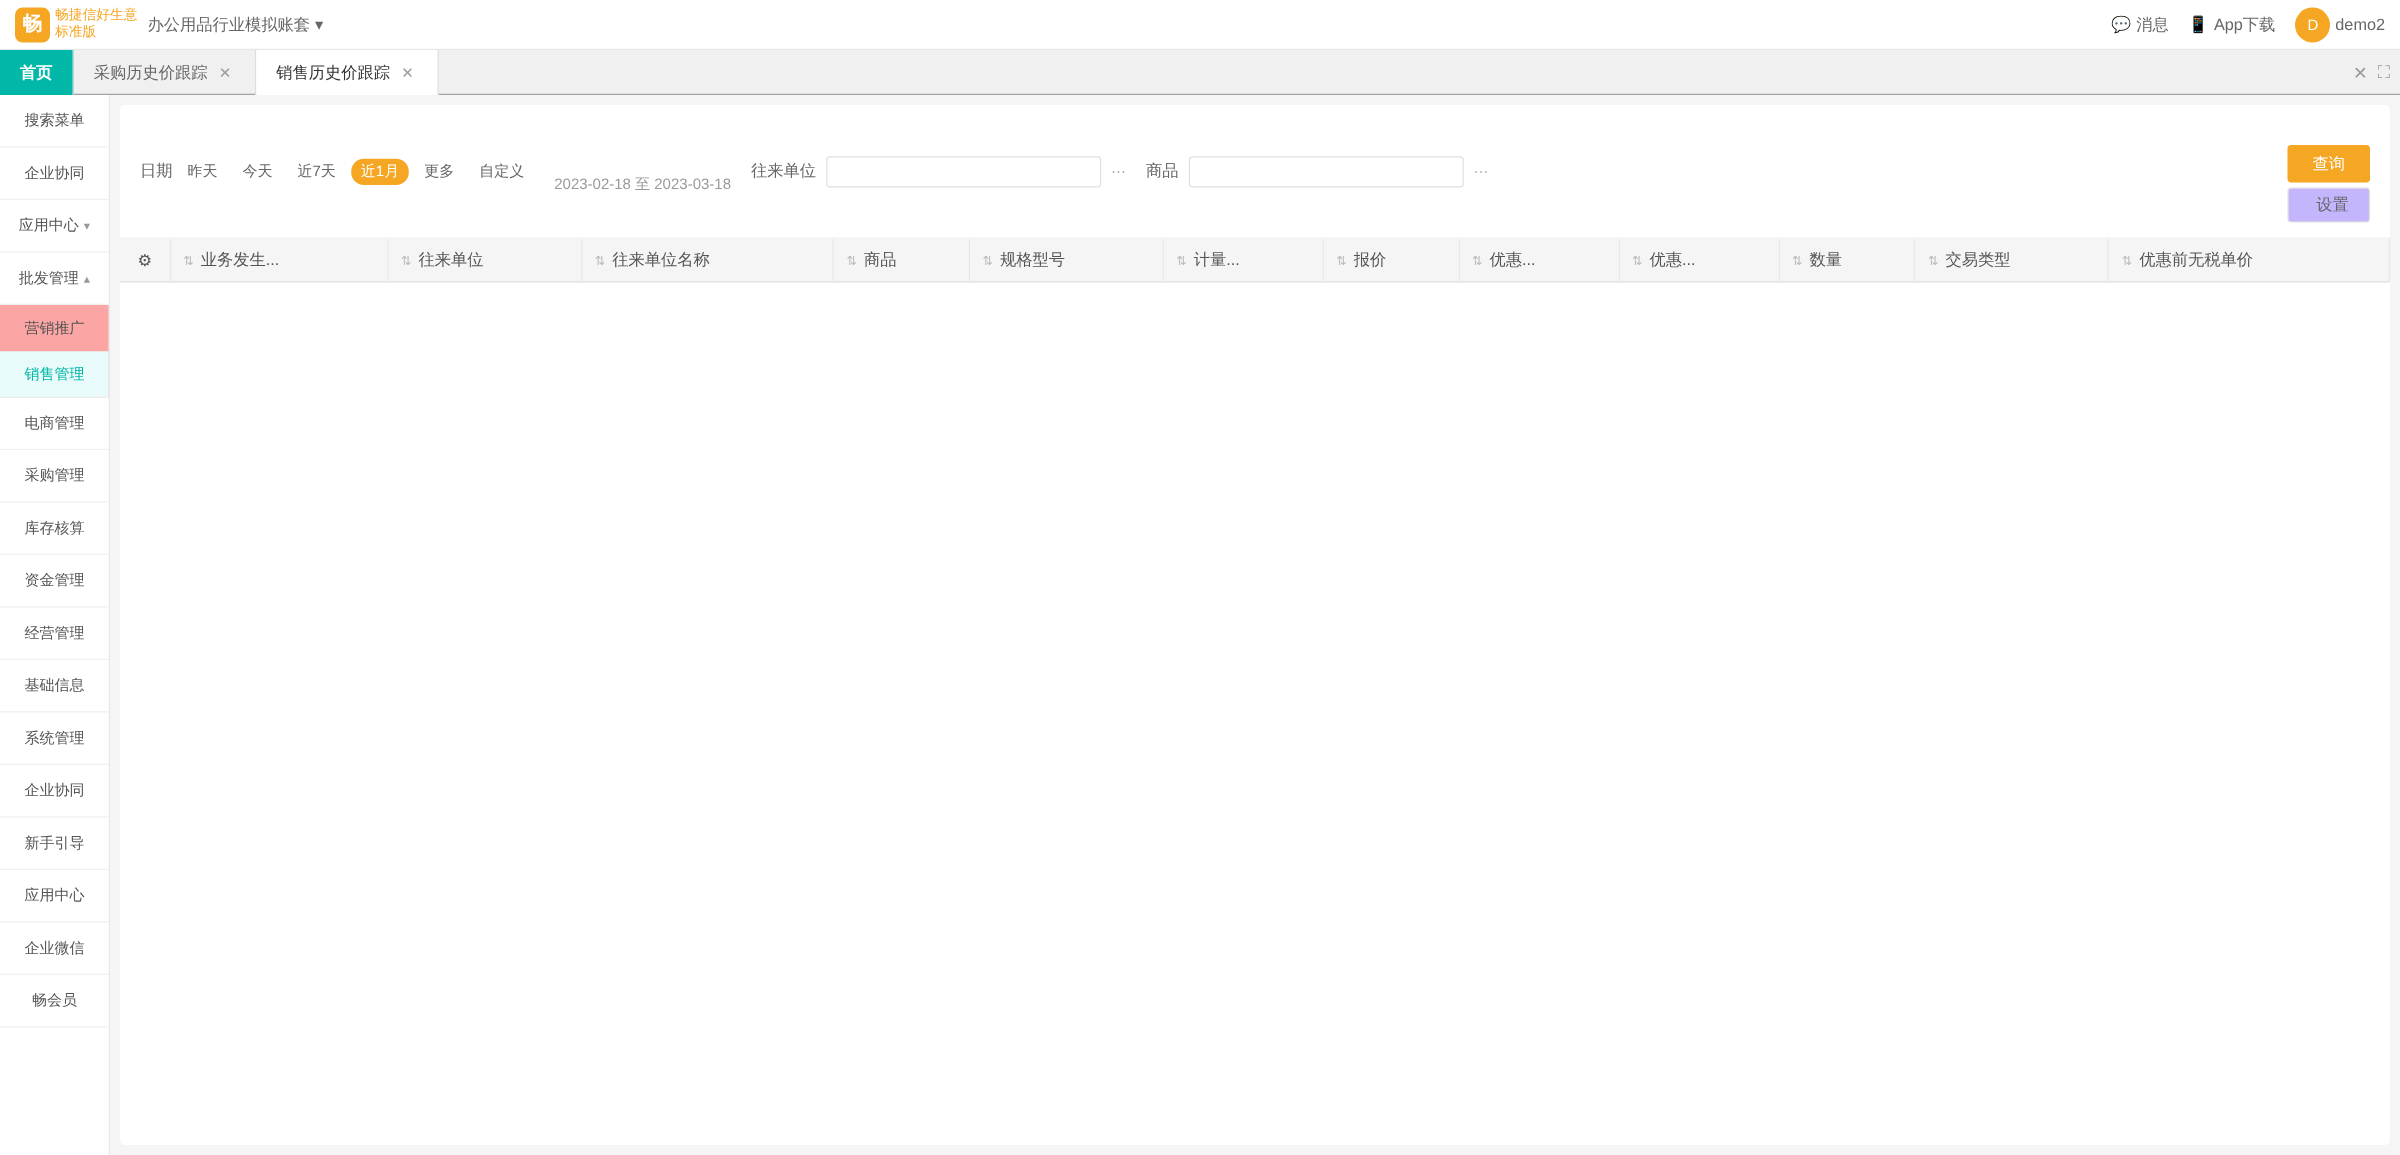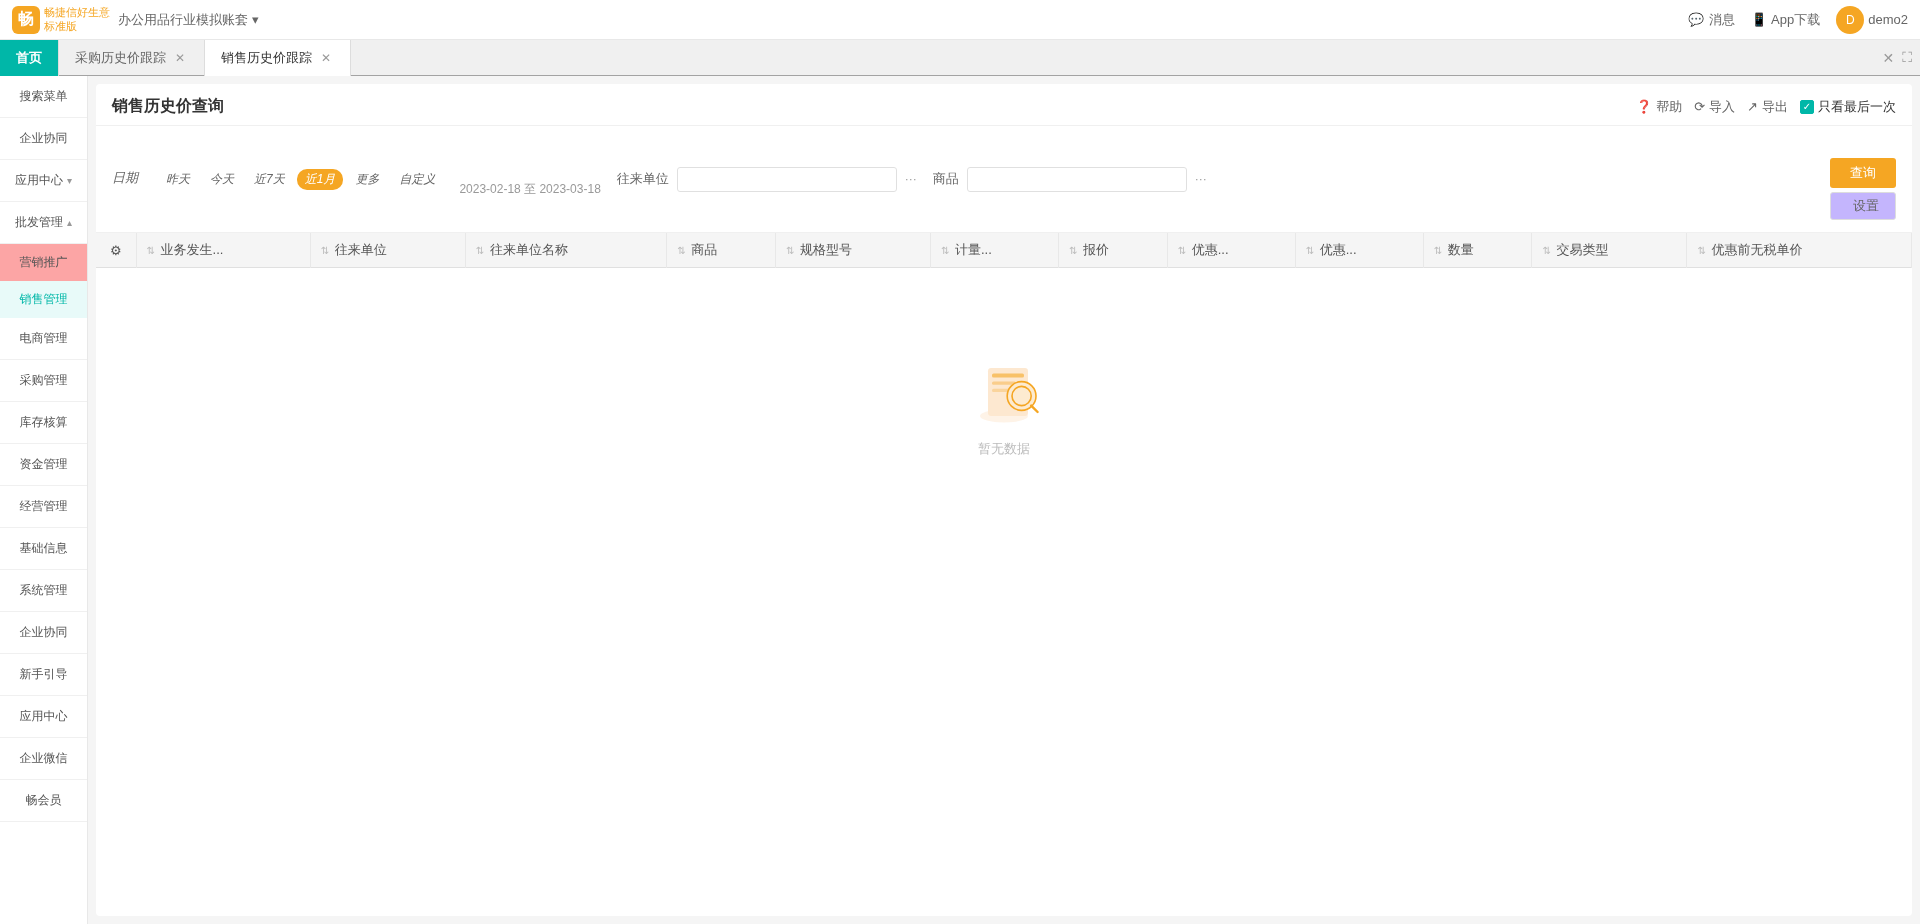"销售历史价查询" div.page-header { html: <div> <div>销售历史价查询</div> <div> <div> <span>❓</span> <span>帮助</span> </div> <div> <span>⟳</span> <span>导入</span> </div> <div> <span>↗</span> <span>导出</span> </div> <div> <div>✓</div> <span>只看最后一次</span> </div> </div> </div> -> none }
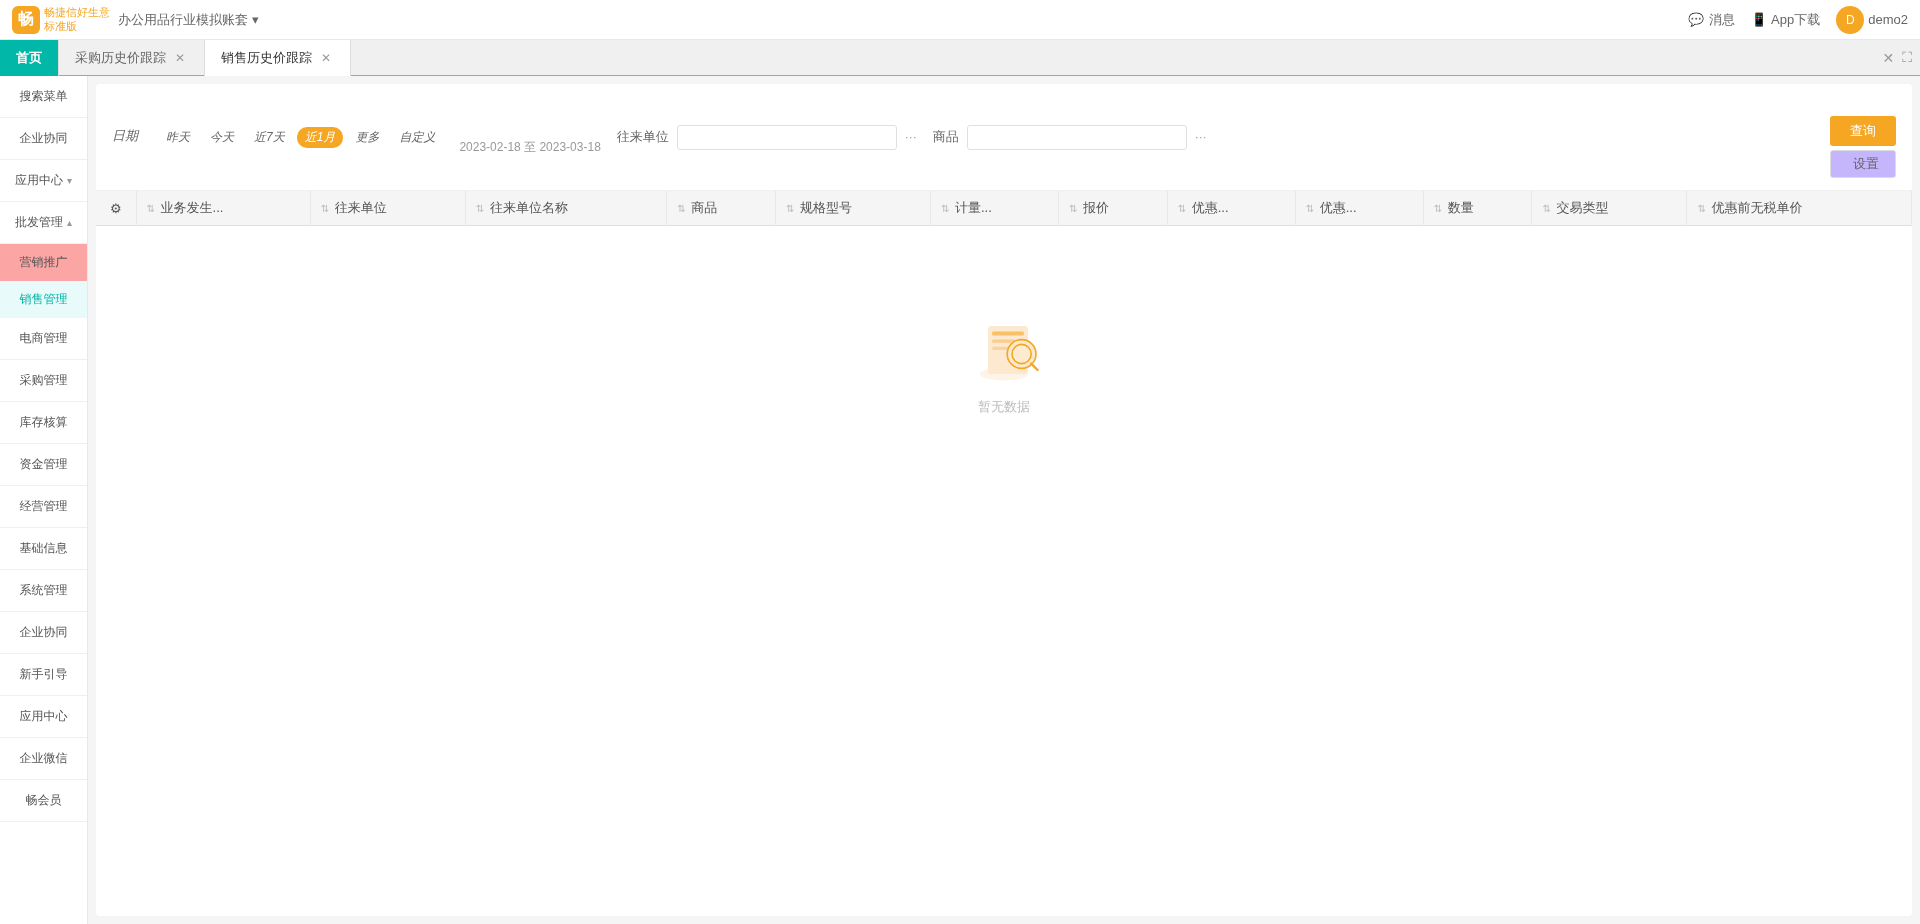"日期" .filter-group { align-items: none -> center; font-style: italic -> none; gap: 20px -> 4px }
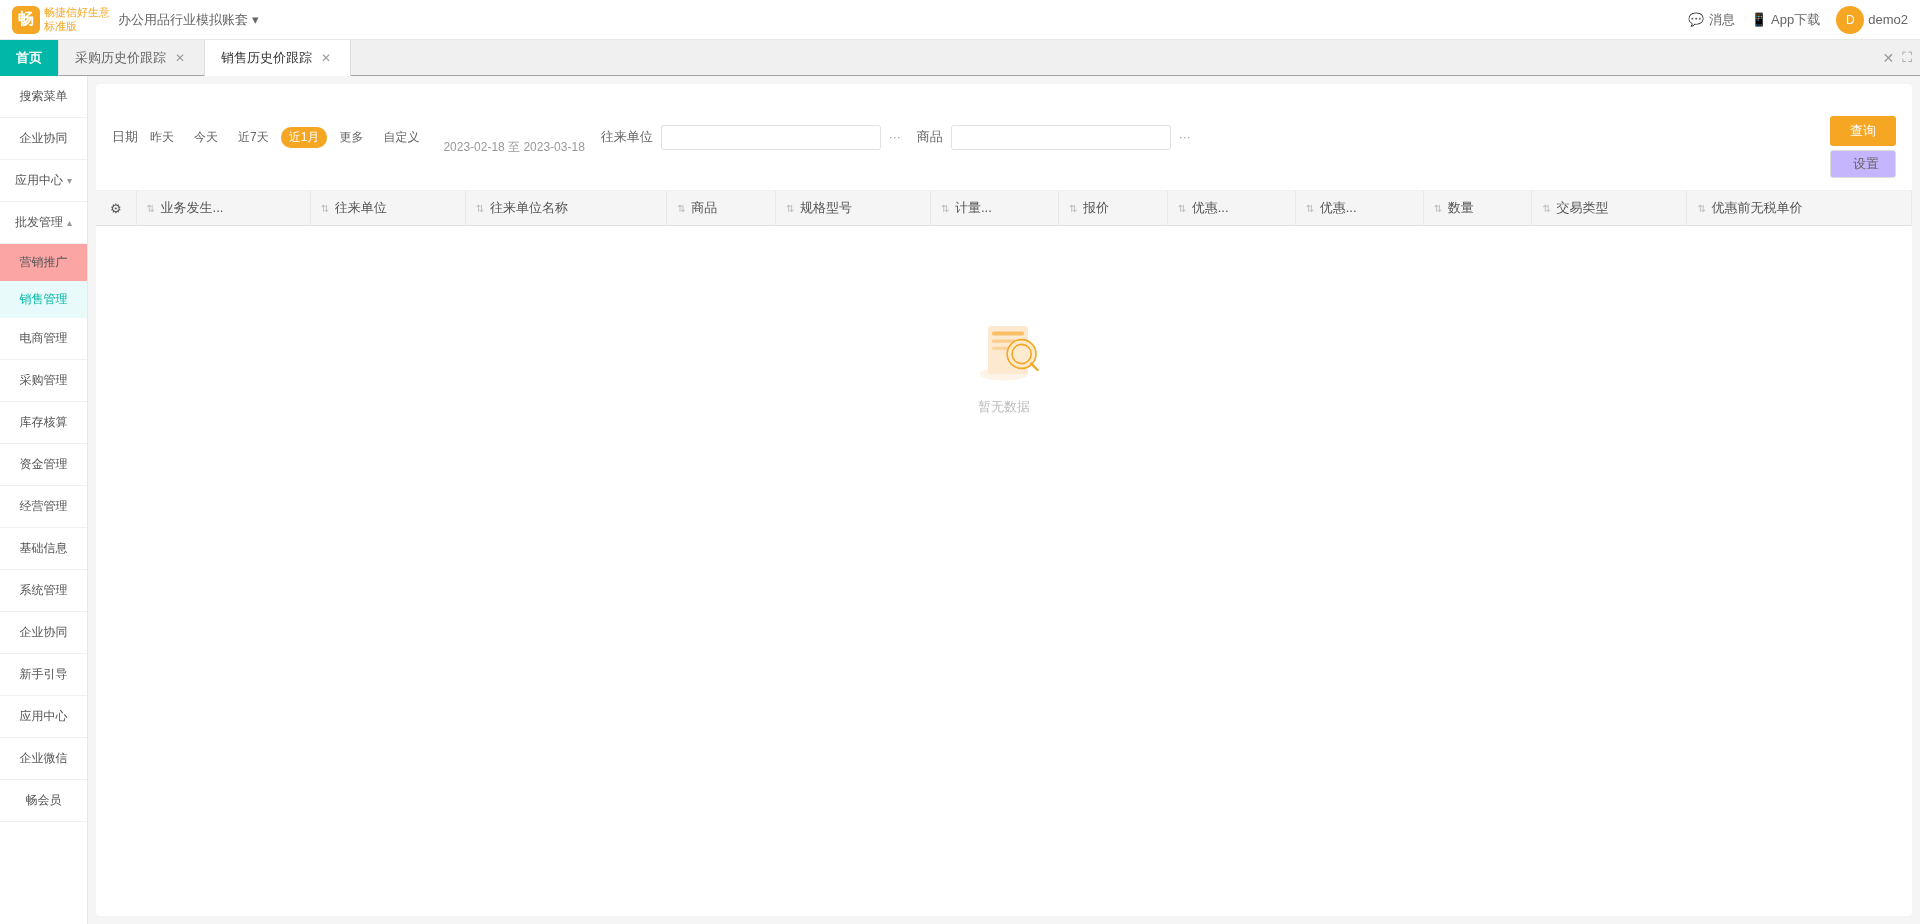"暂无数据" div.empty-state { html: <div> <svg> <ellipse></ellipse> <rect></rect> <rect></rect> <rect></rect> <rect></rect> <circle></circle> <circle></circle> <line></line> </svg> <div>暂无数据</div> </div> -> none }
